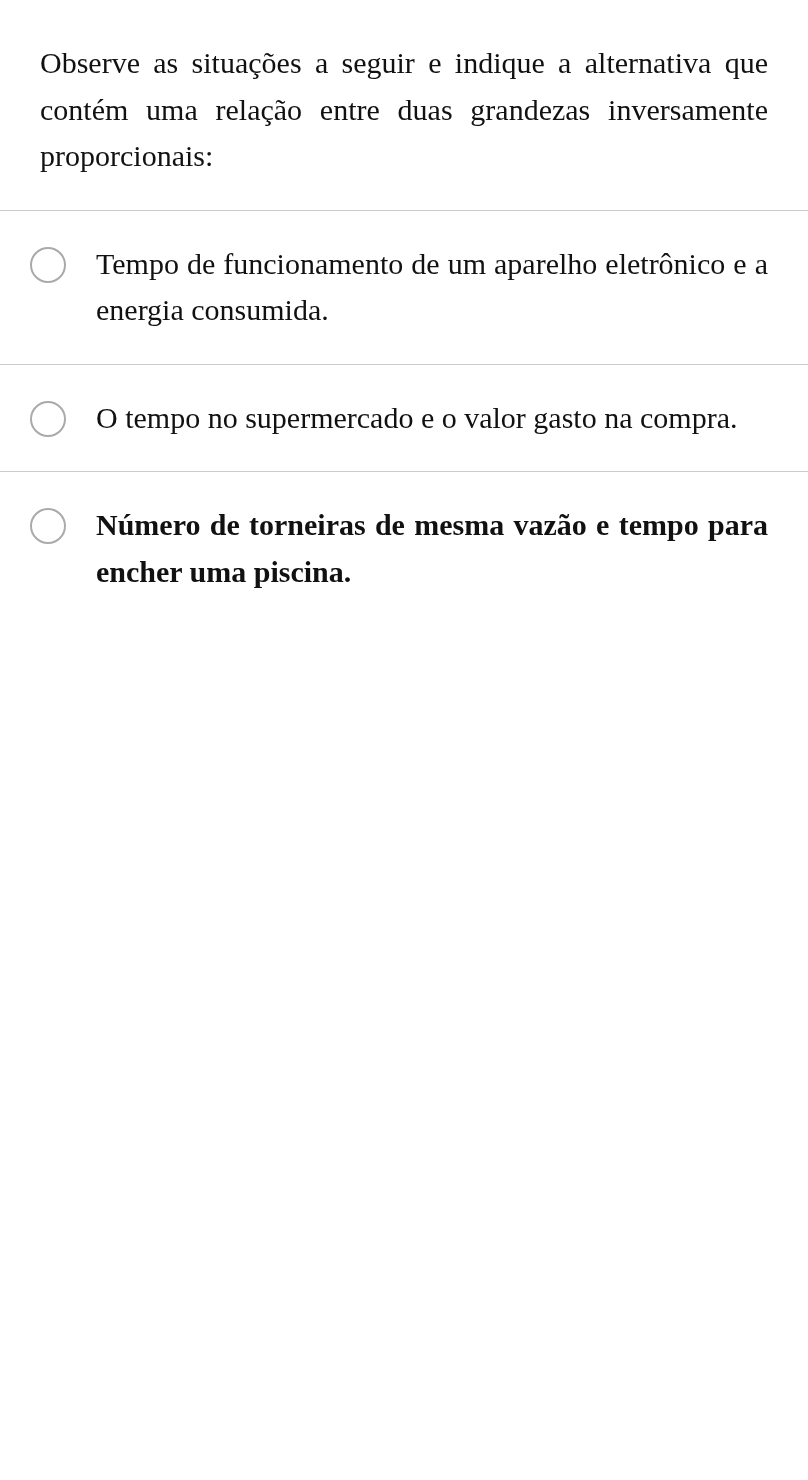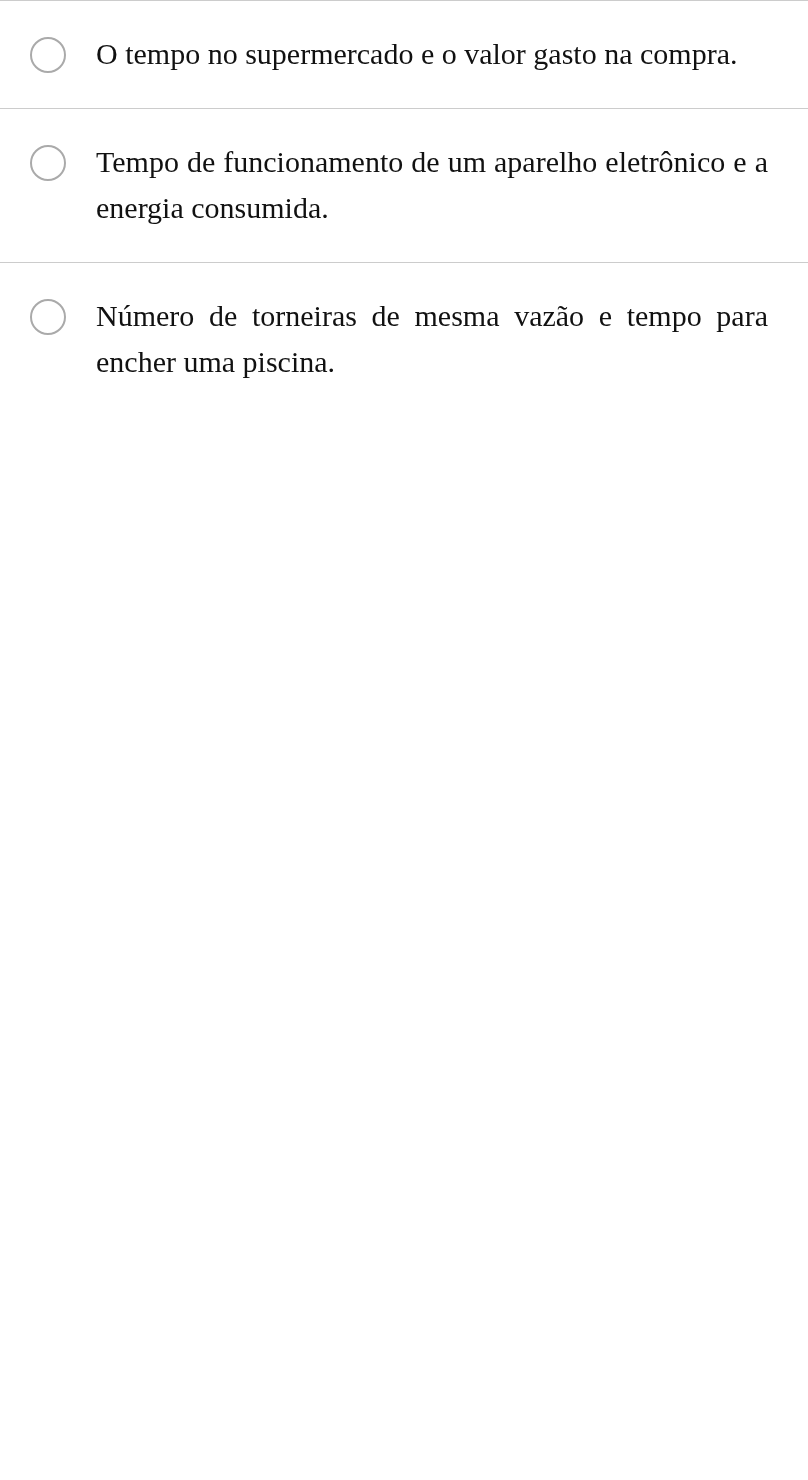"Observe as situações a seguir" div.question-text { html: none -> <div>Observe as situações a seguir e indique a alternativa que contém uma relação entre duas grandezas inversamente proporcionais:</div> }
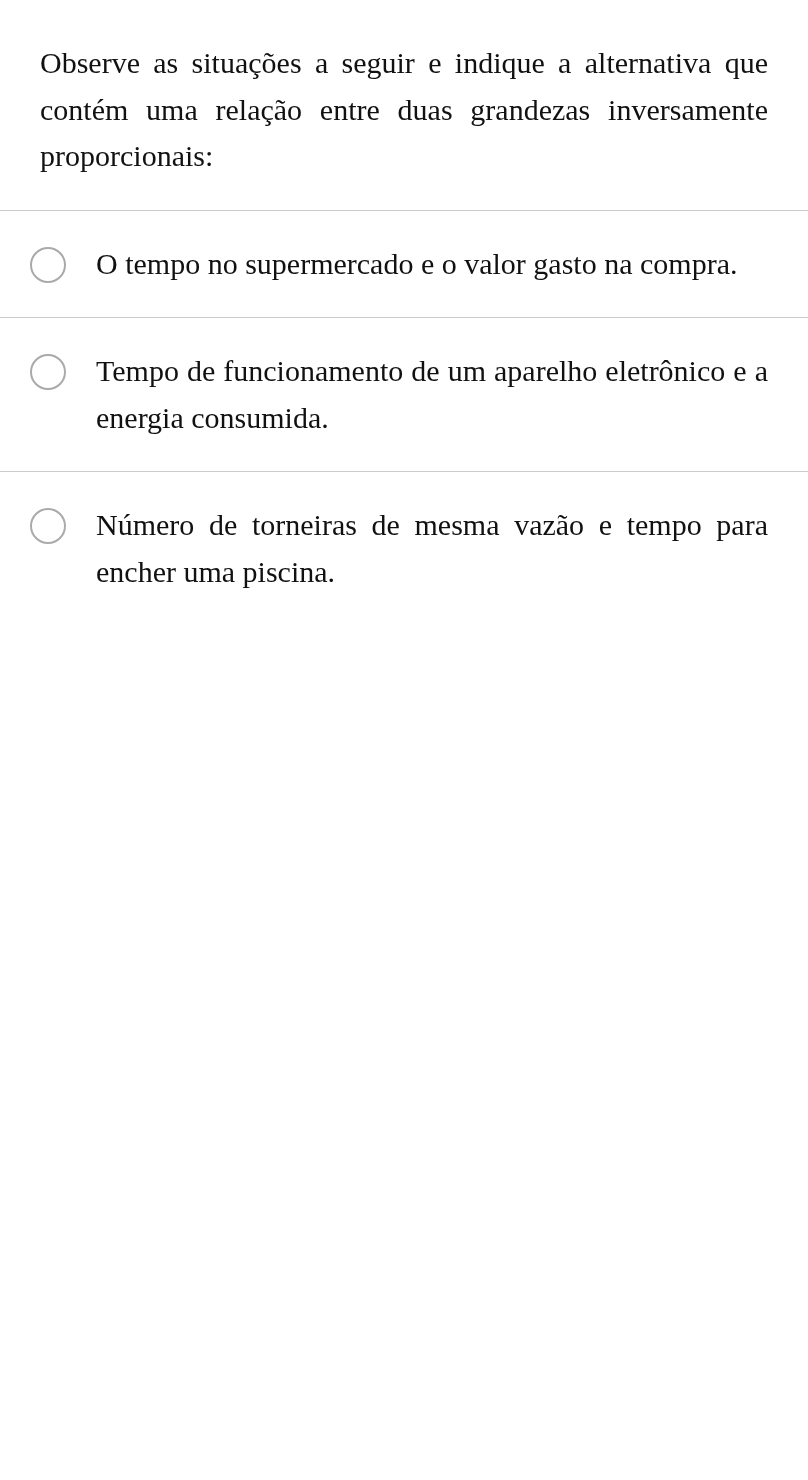"O tempo no supermercado e" li.option-item { order: before "Tempo de funcionamento de um" -> after "Tempo de funcionamento de um" }
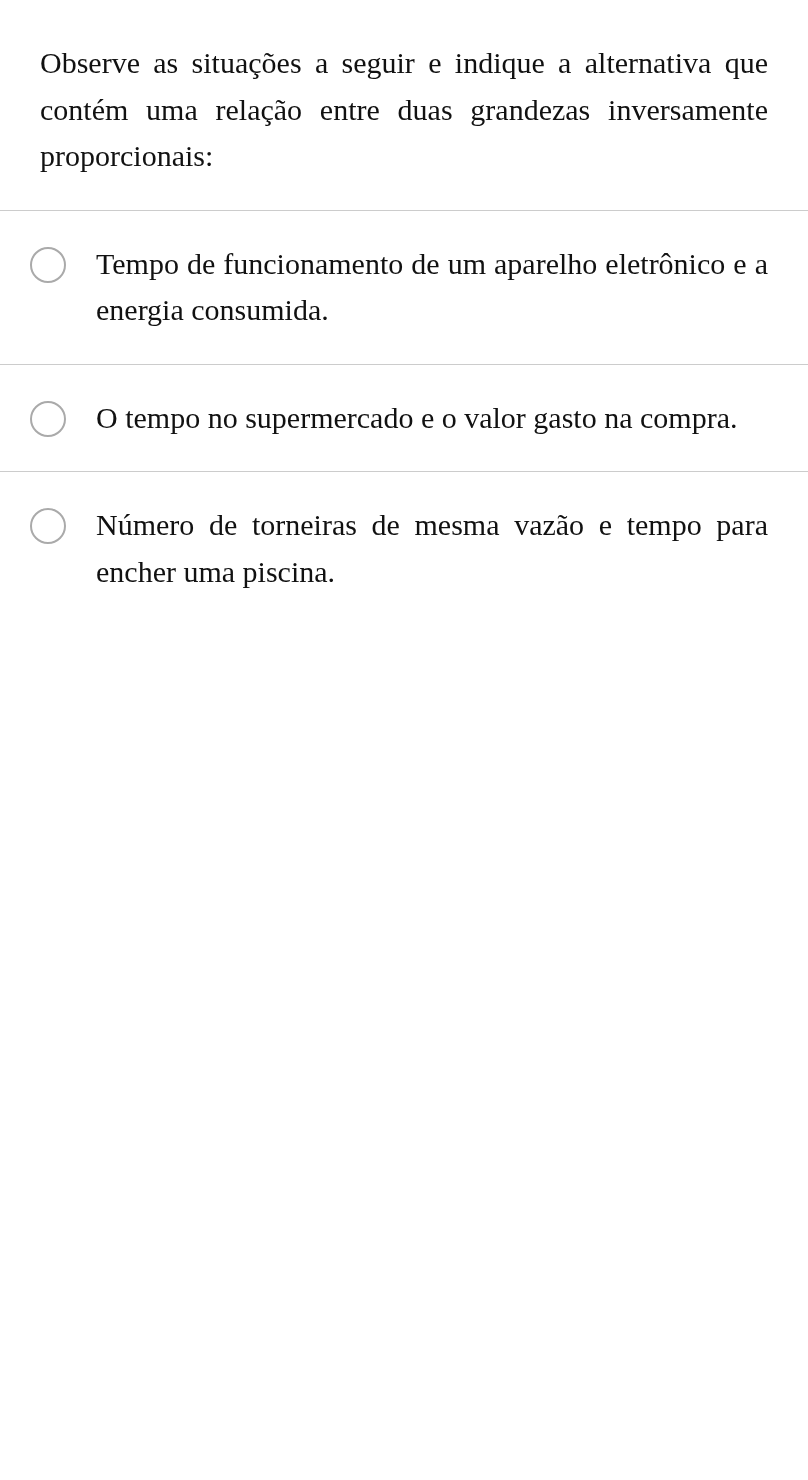"Número de torneiras de mesma" .option-item:last-child { font-weight: none -> bold }
